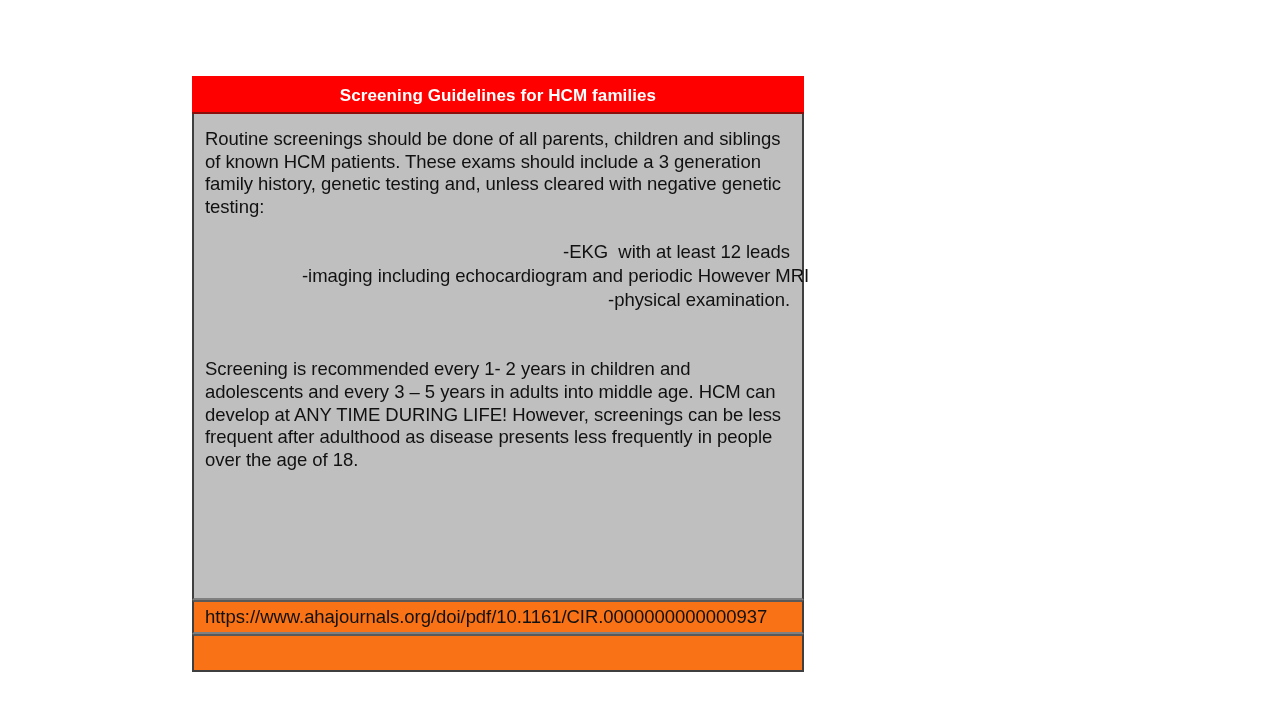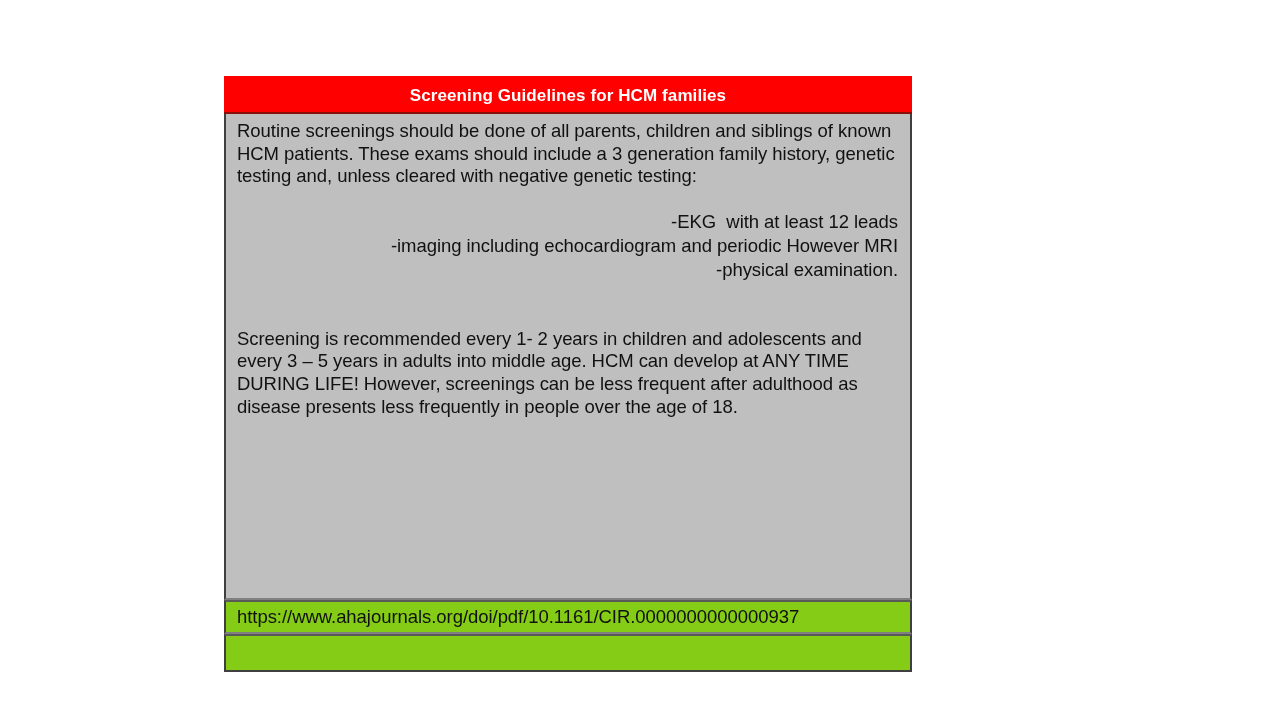"Screening Guidelines for HCM families" .card { margin-left: 32px -> none; width: 688px -> 612px }
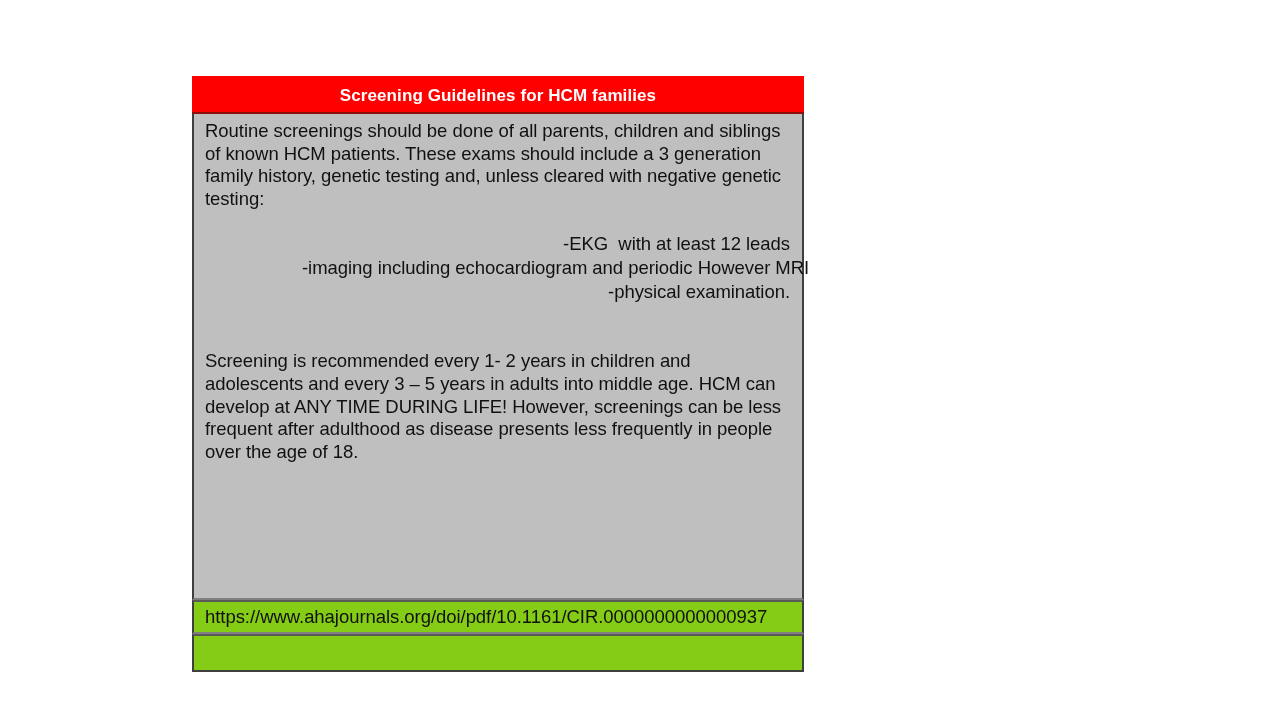"Routine screenings should be done" .card-body { padding: 6px 12px 0 11px -> 14px 12px 0 11px }
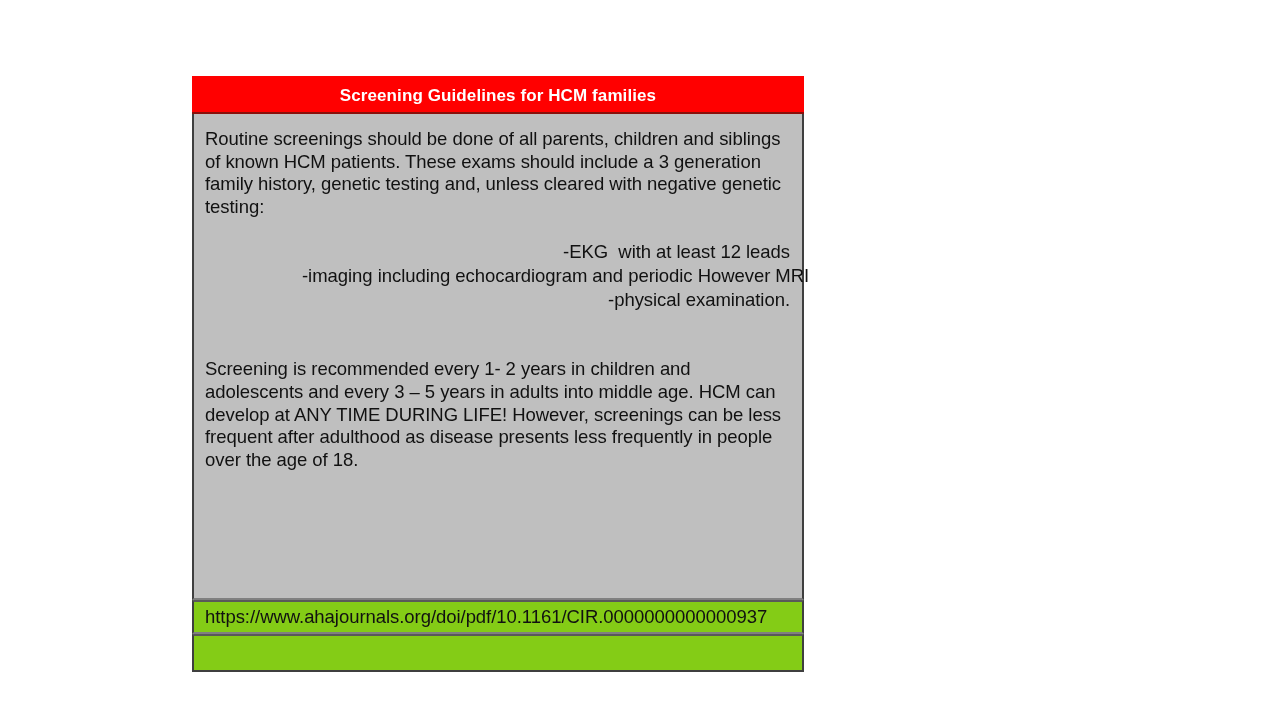"https://www.ahajournals.org/doi/pdf/10.1" .card-row { background: #84cc16 -> #f97316 }
